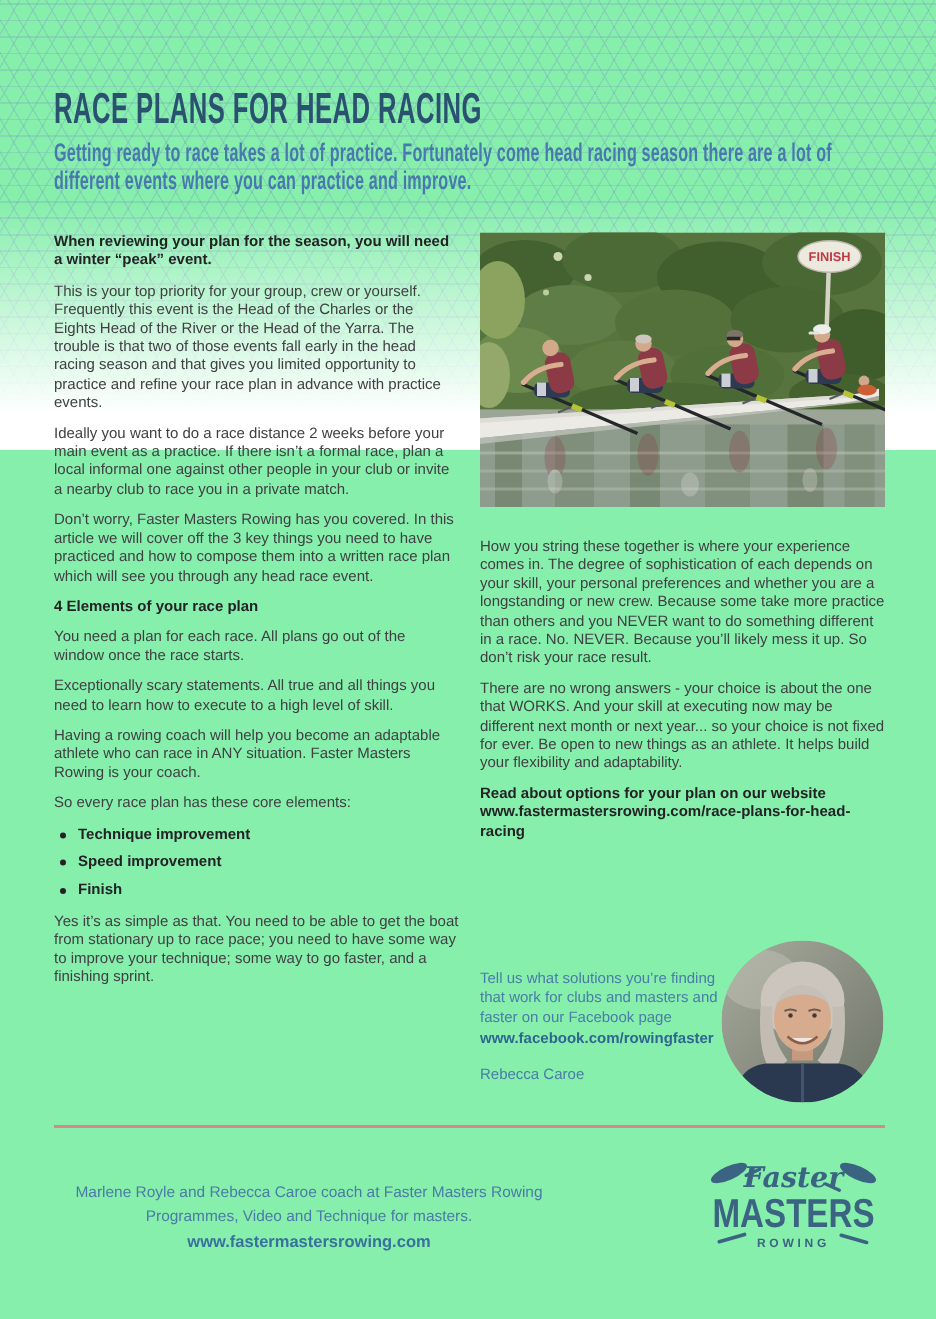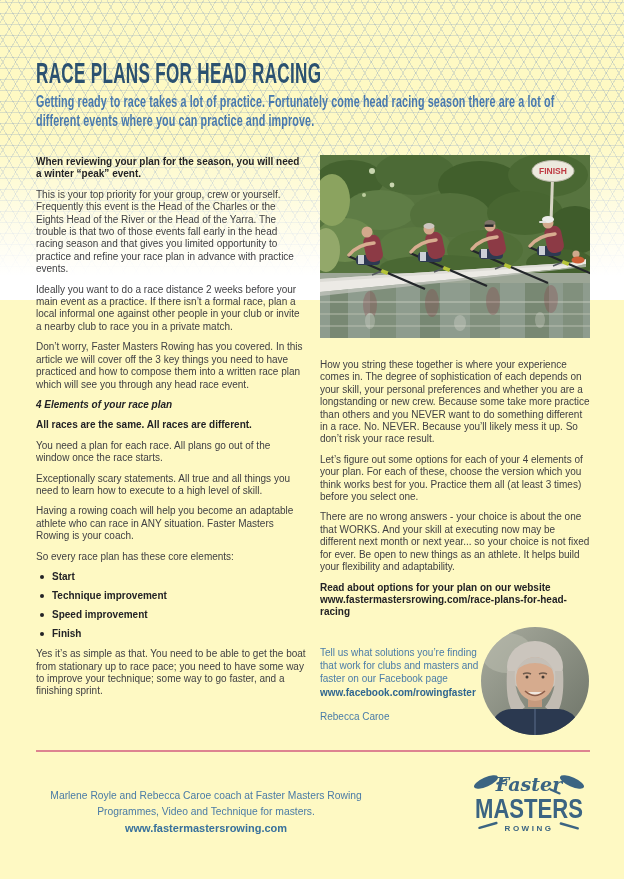"RACE PLANS FOR HEAD RACING" .page { background: #fef9c3 -> #86efac }
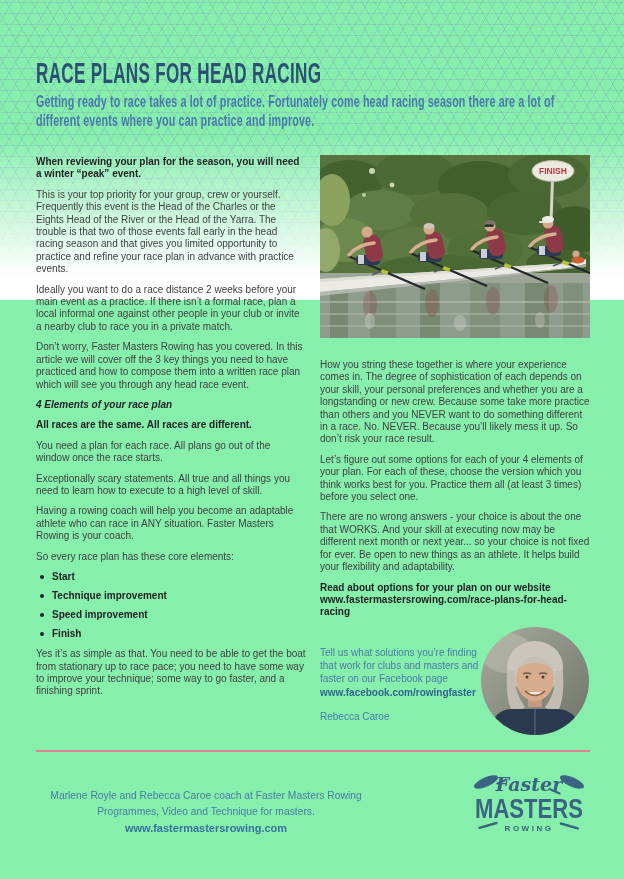"4 Elements of your race" .heading { font-style: italic -> none }
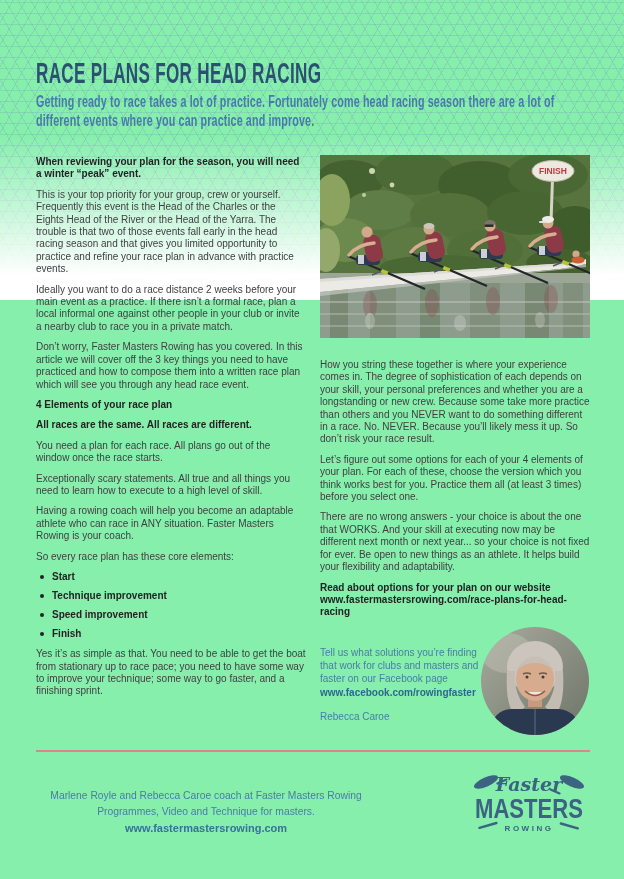"All races are the same." p.bold { html: <p>All races are the same. All races are different.</p> -> none }
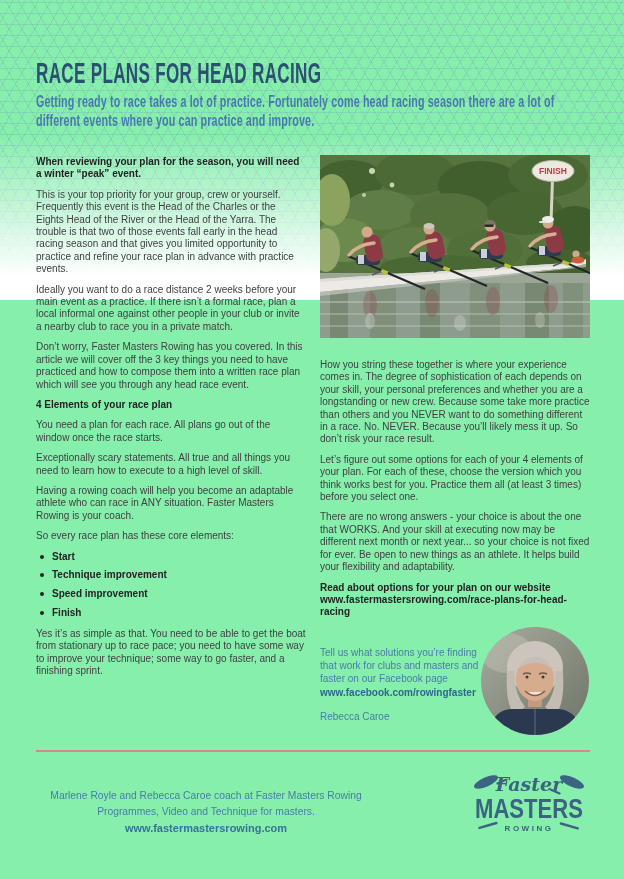"Let’s figure out some options" p { html: <p>Let’s figure out some options for each of your 4 elements of your plan. For each of these, choose the version which you think works best for you. Practice them all (at least 3 times) before you select one.</p> -> none }
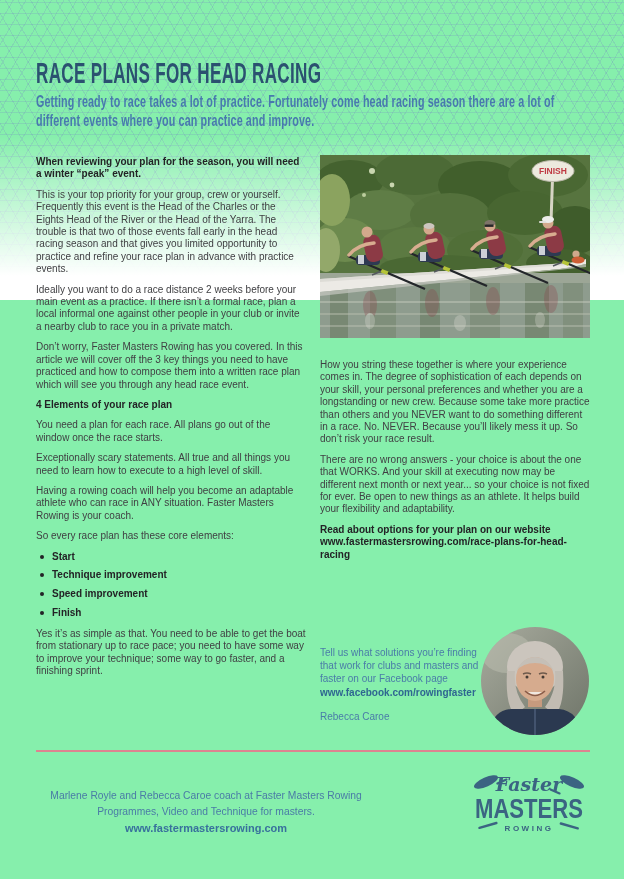"Start" li { html: <li><span></span><span>Start</span></li> -> none }
